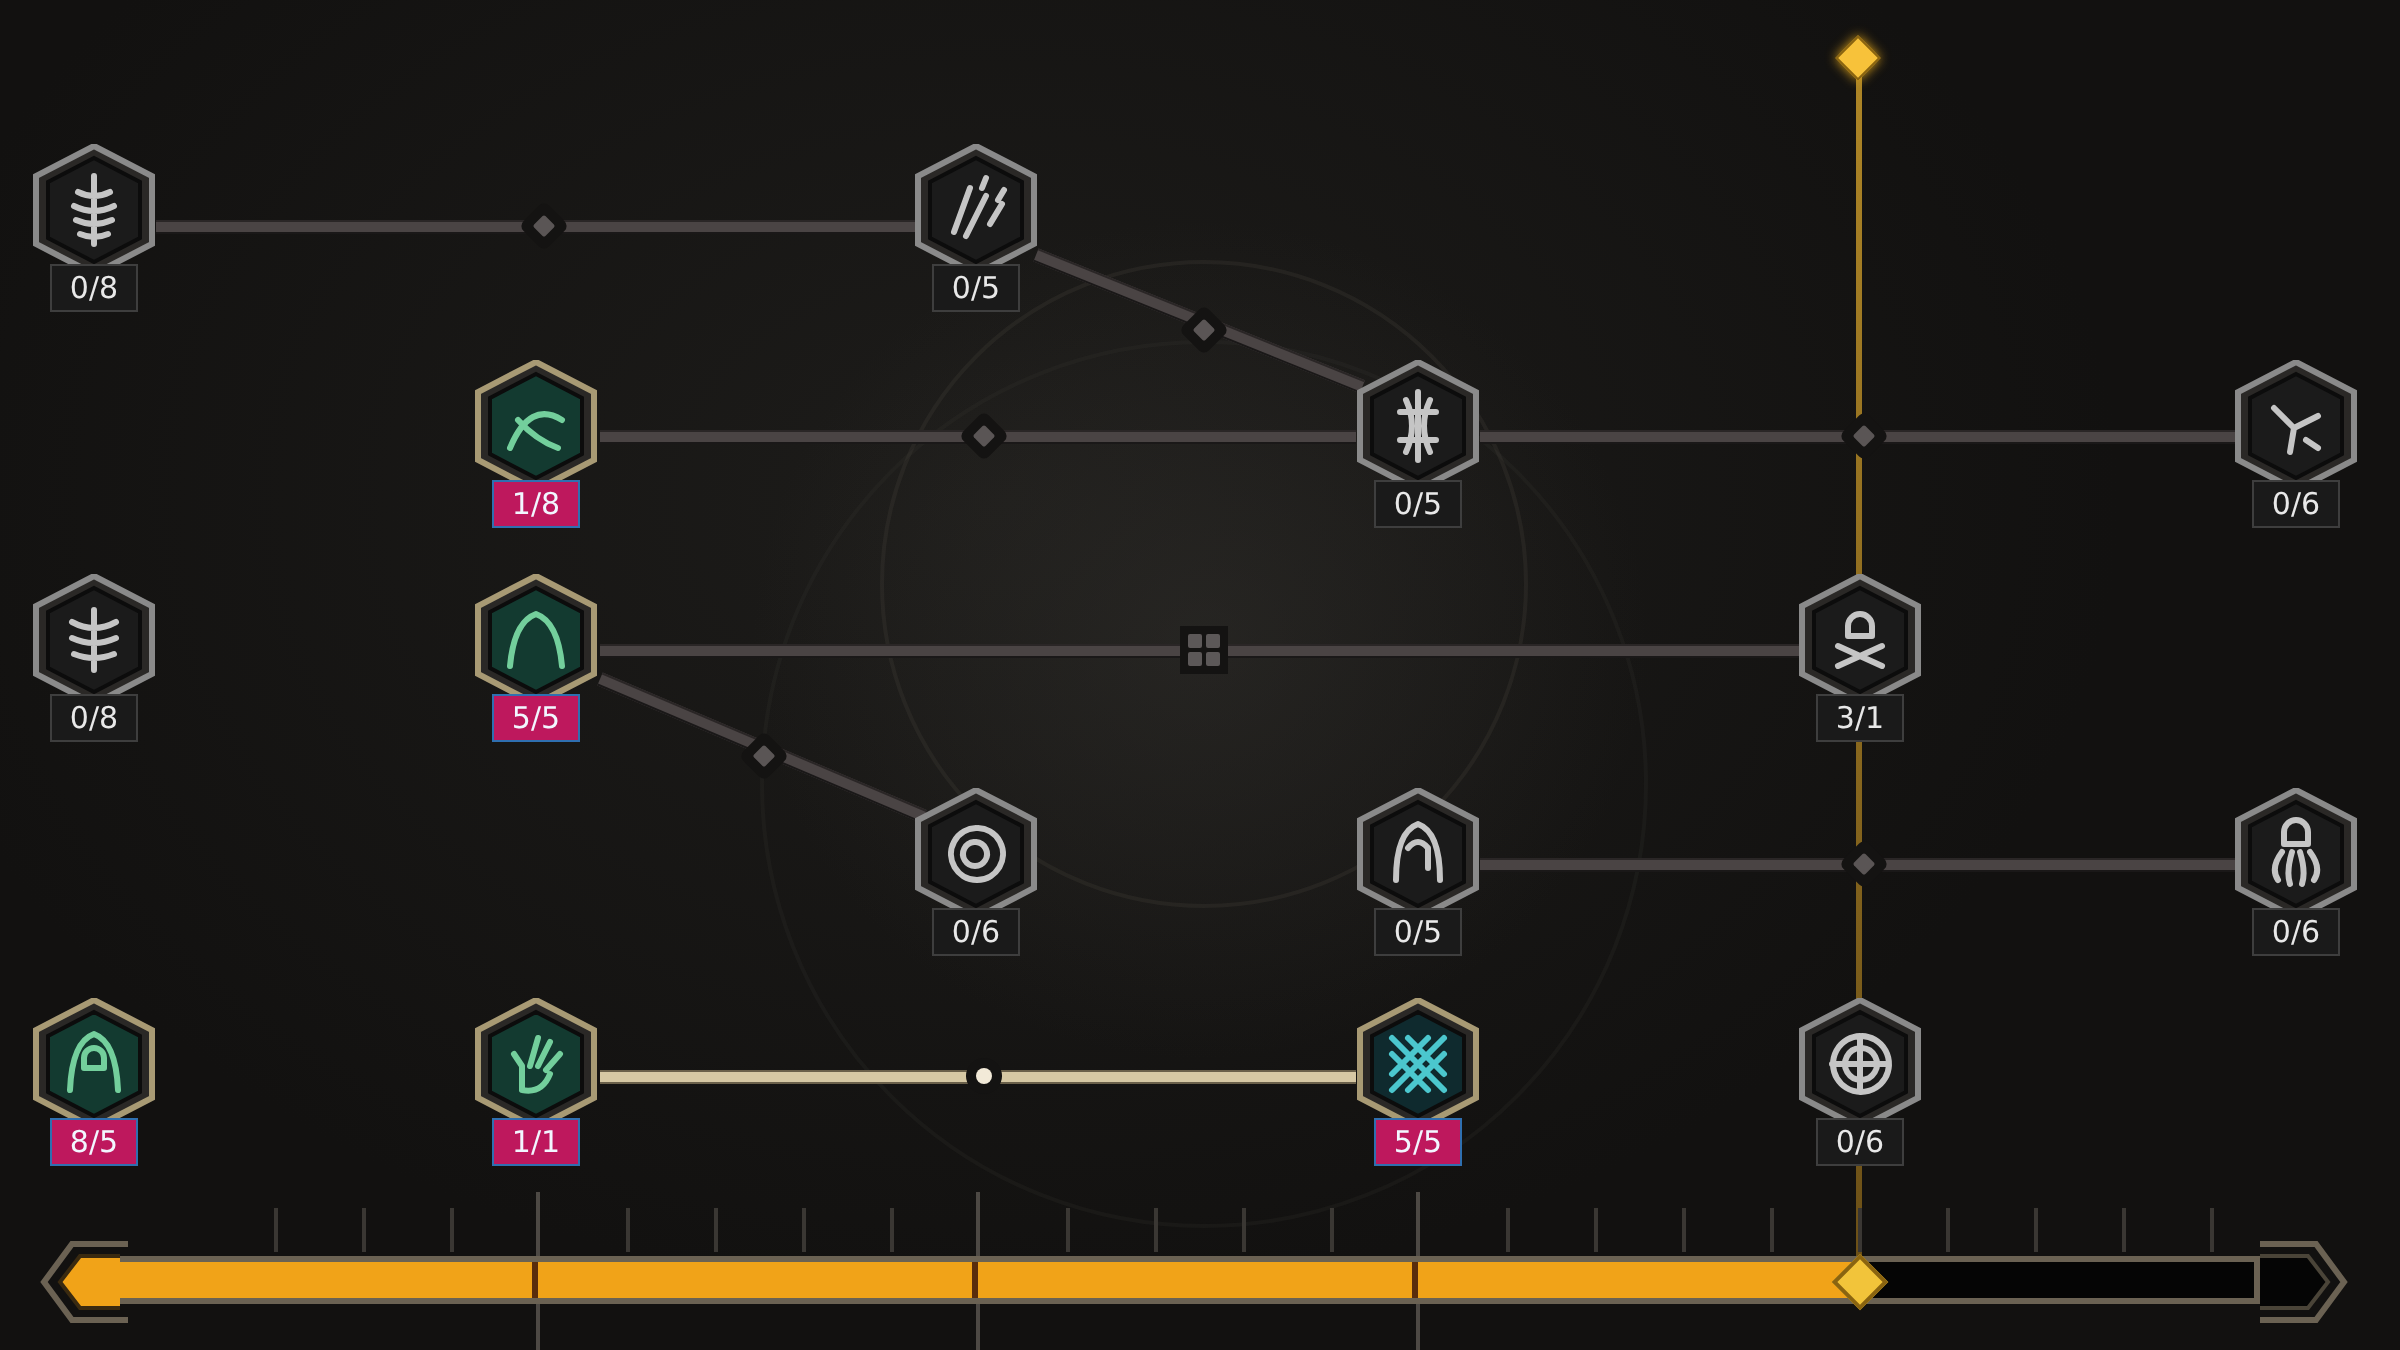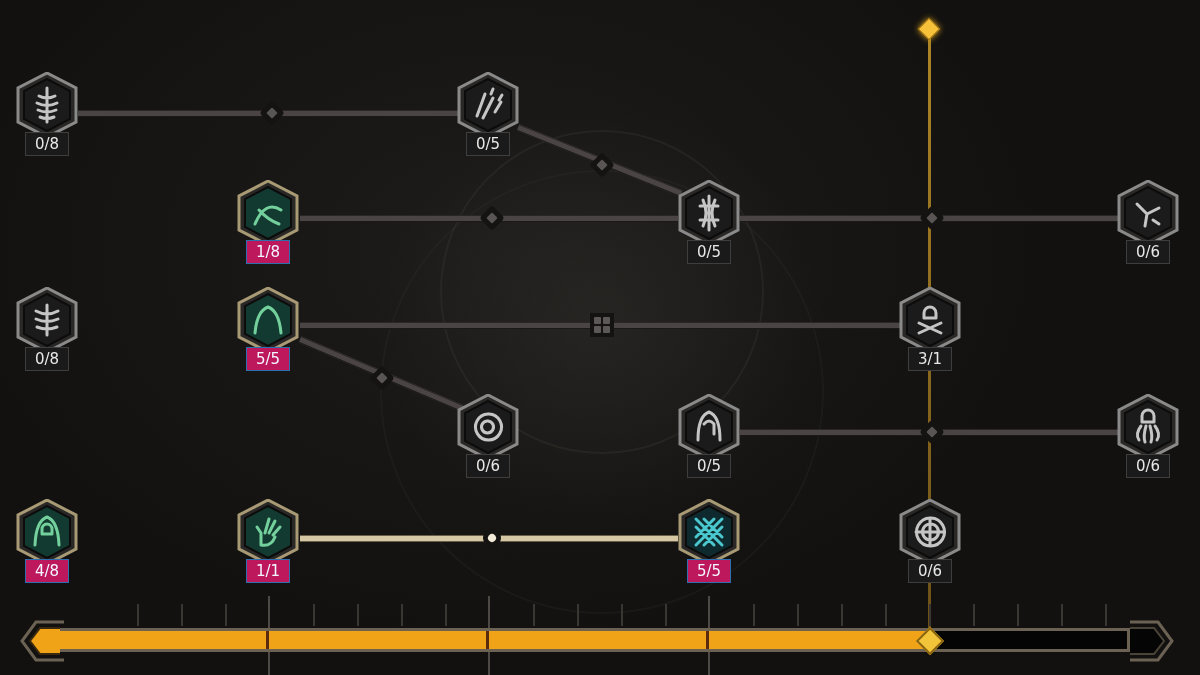"4/8" div.rank { text: 4/8 -> 8/5 }
